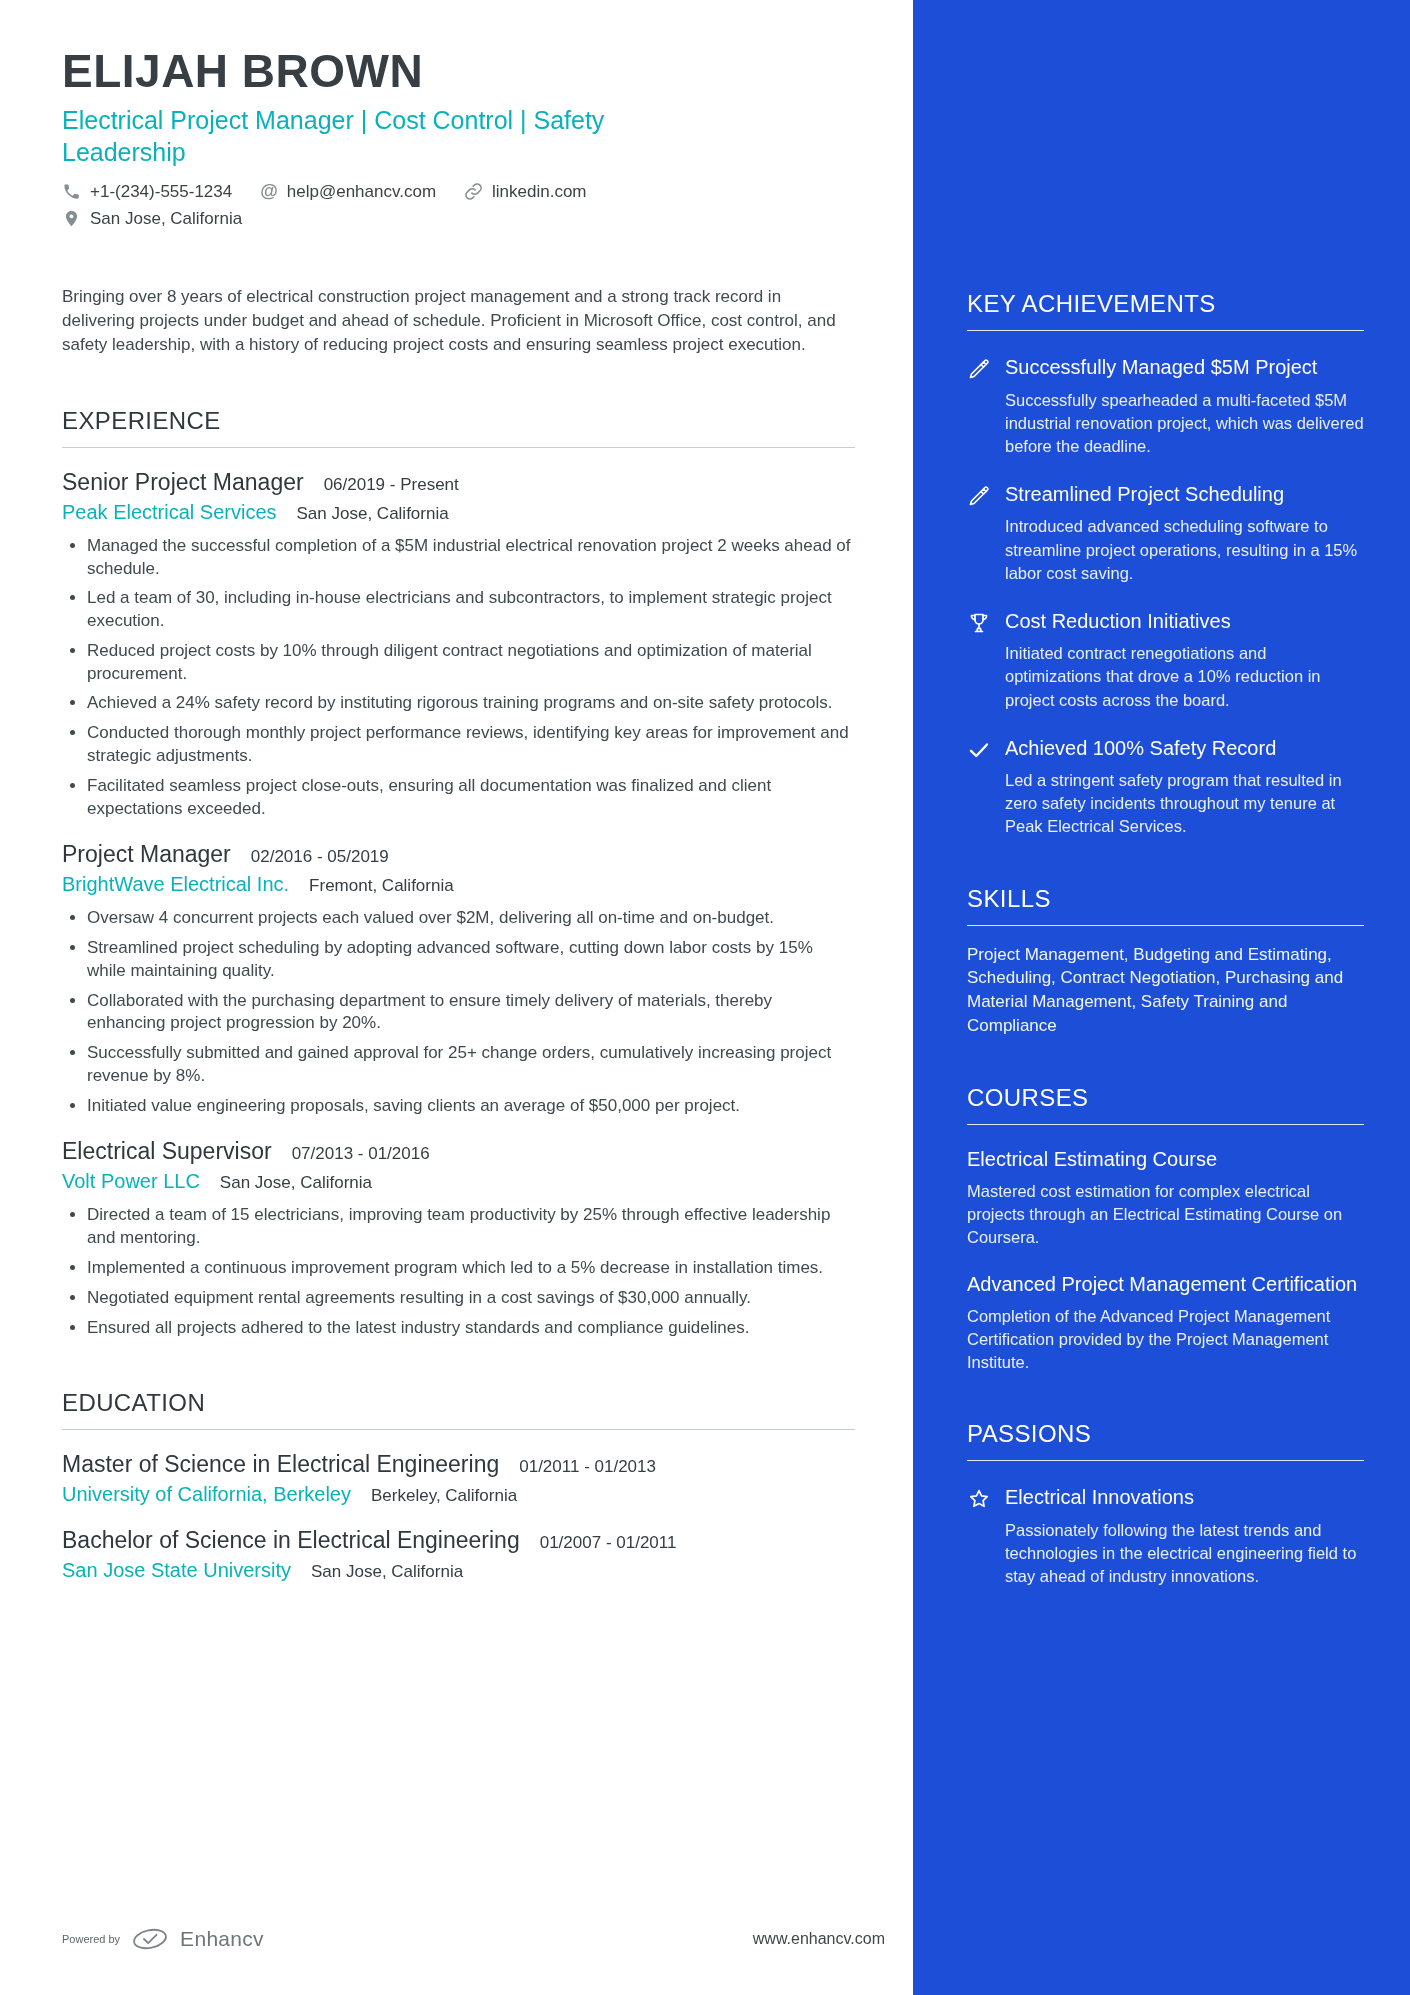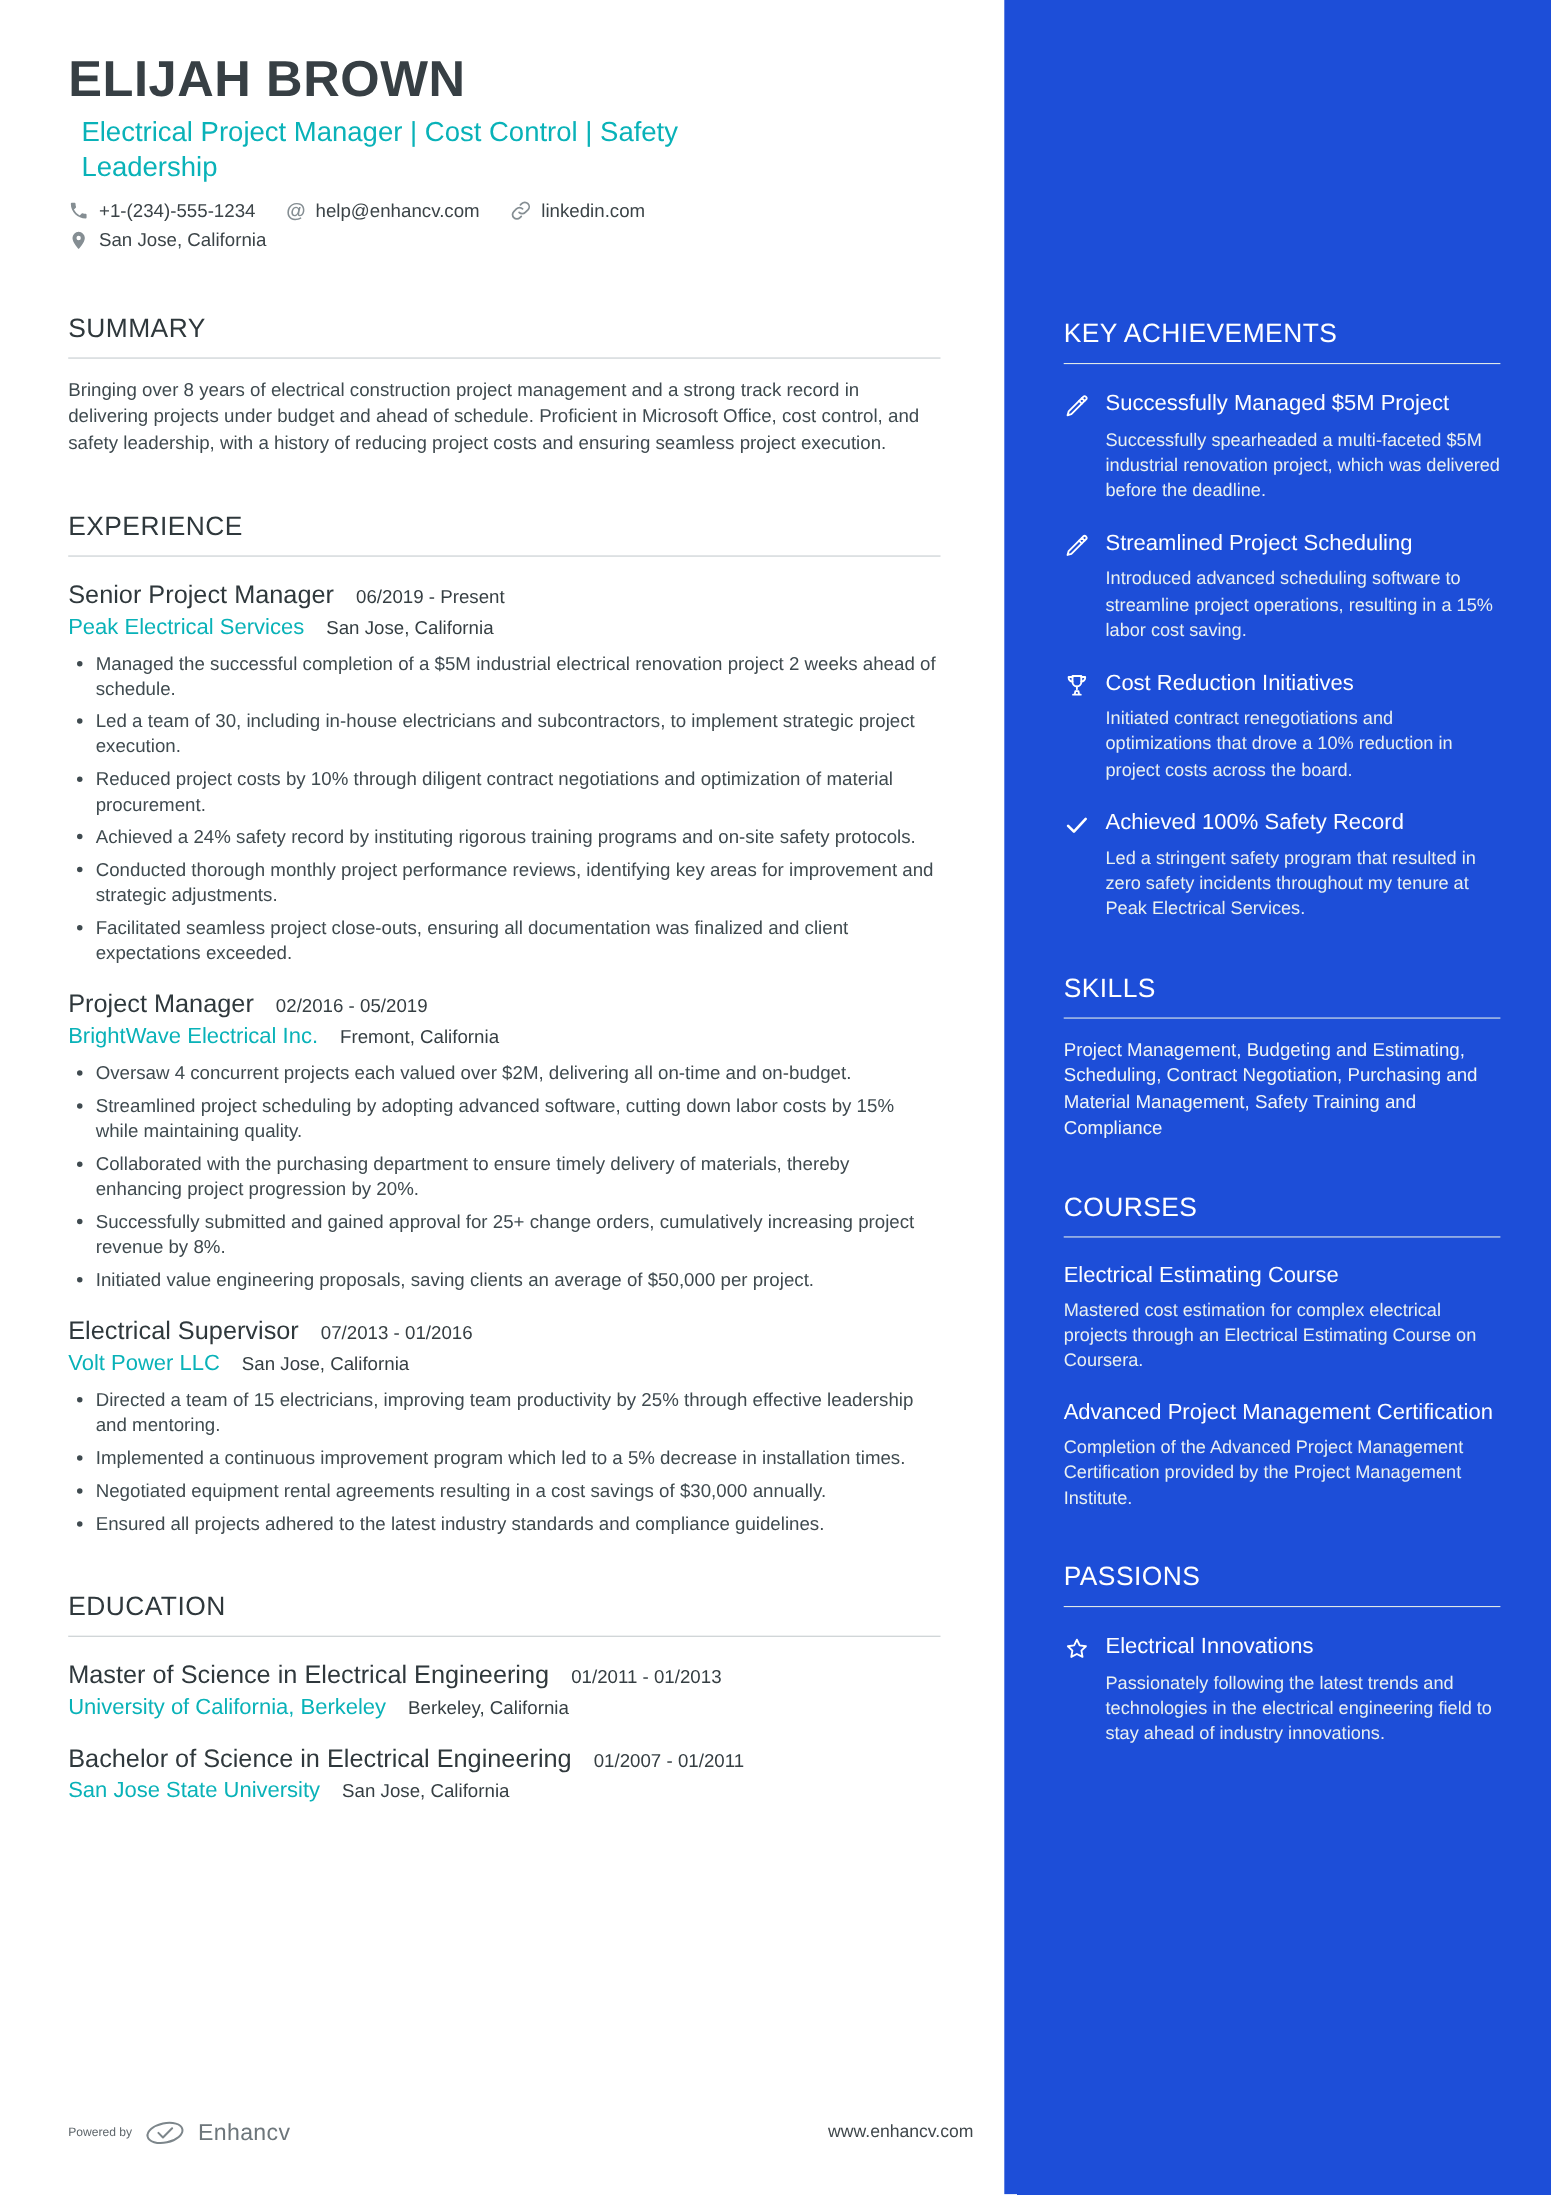"Electrical Project Manager | Cost" .job-headline { margin-left: 12px -> none }
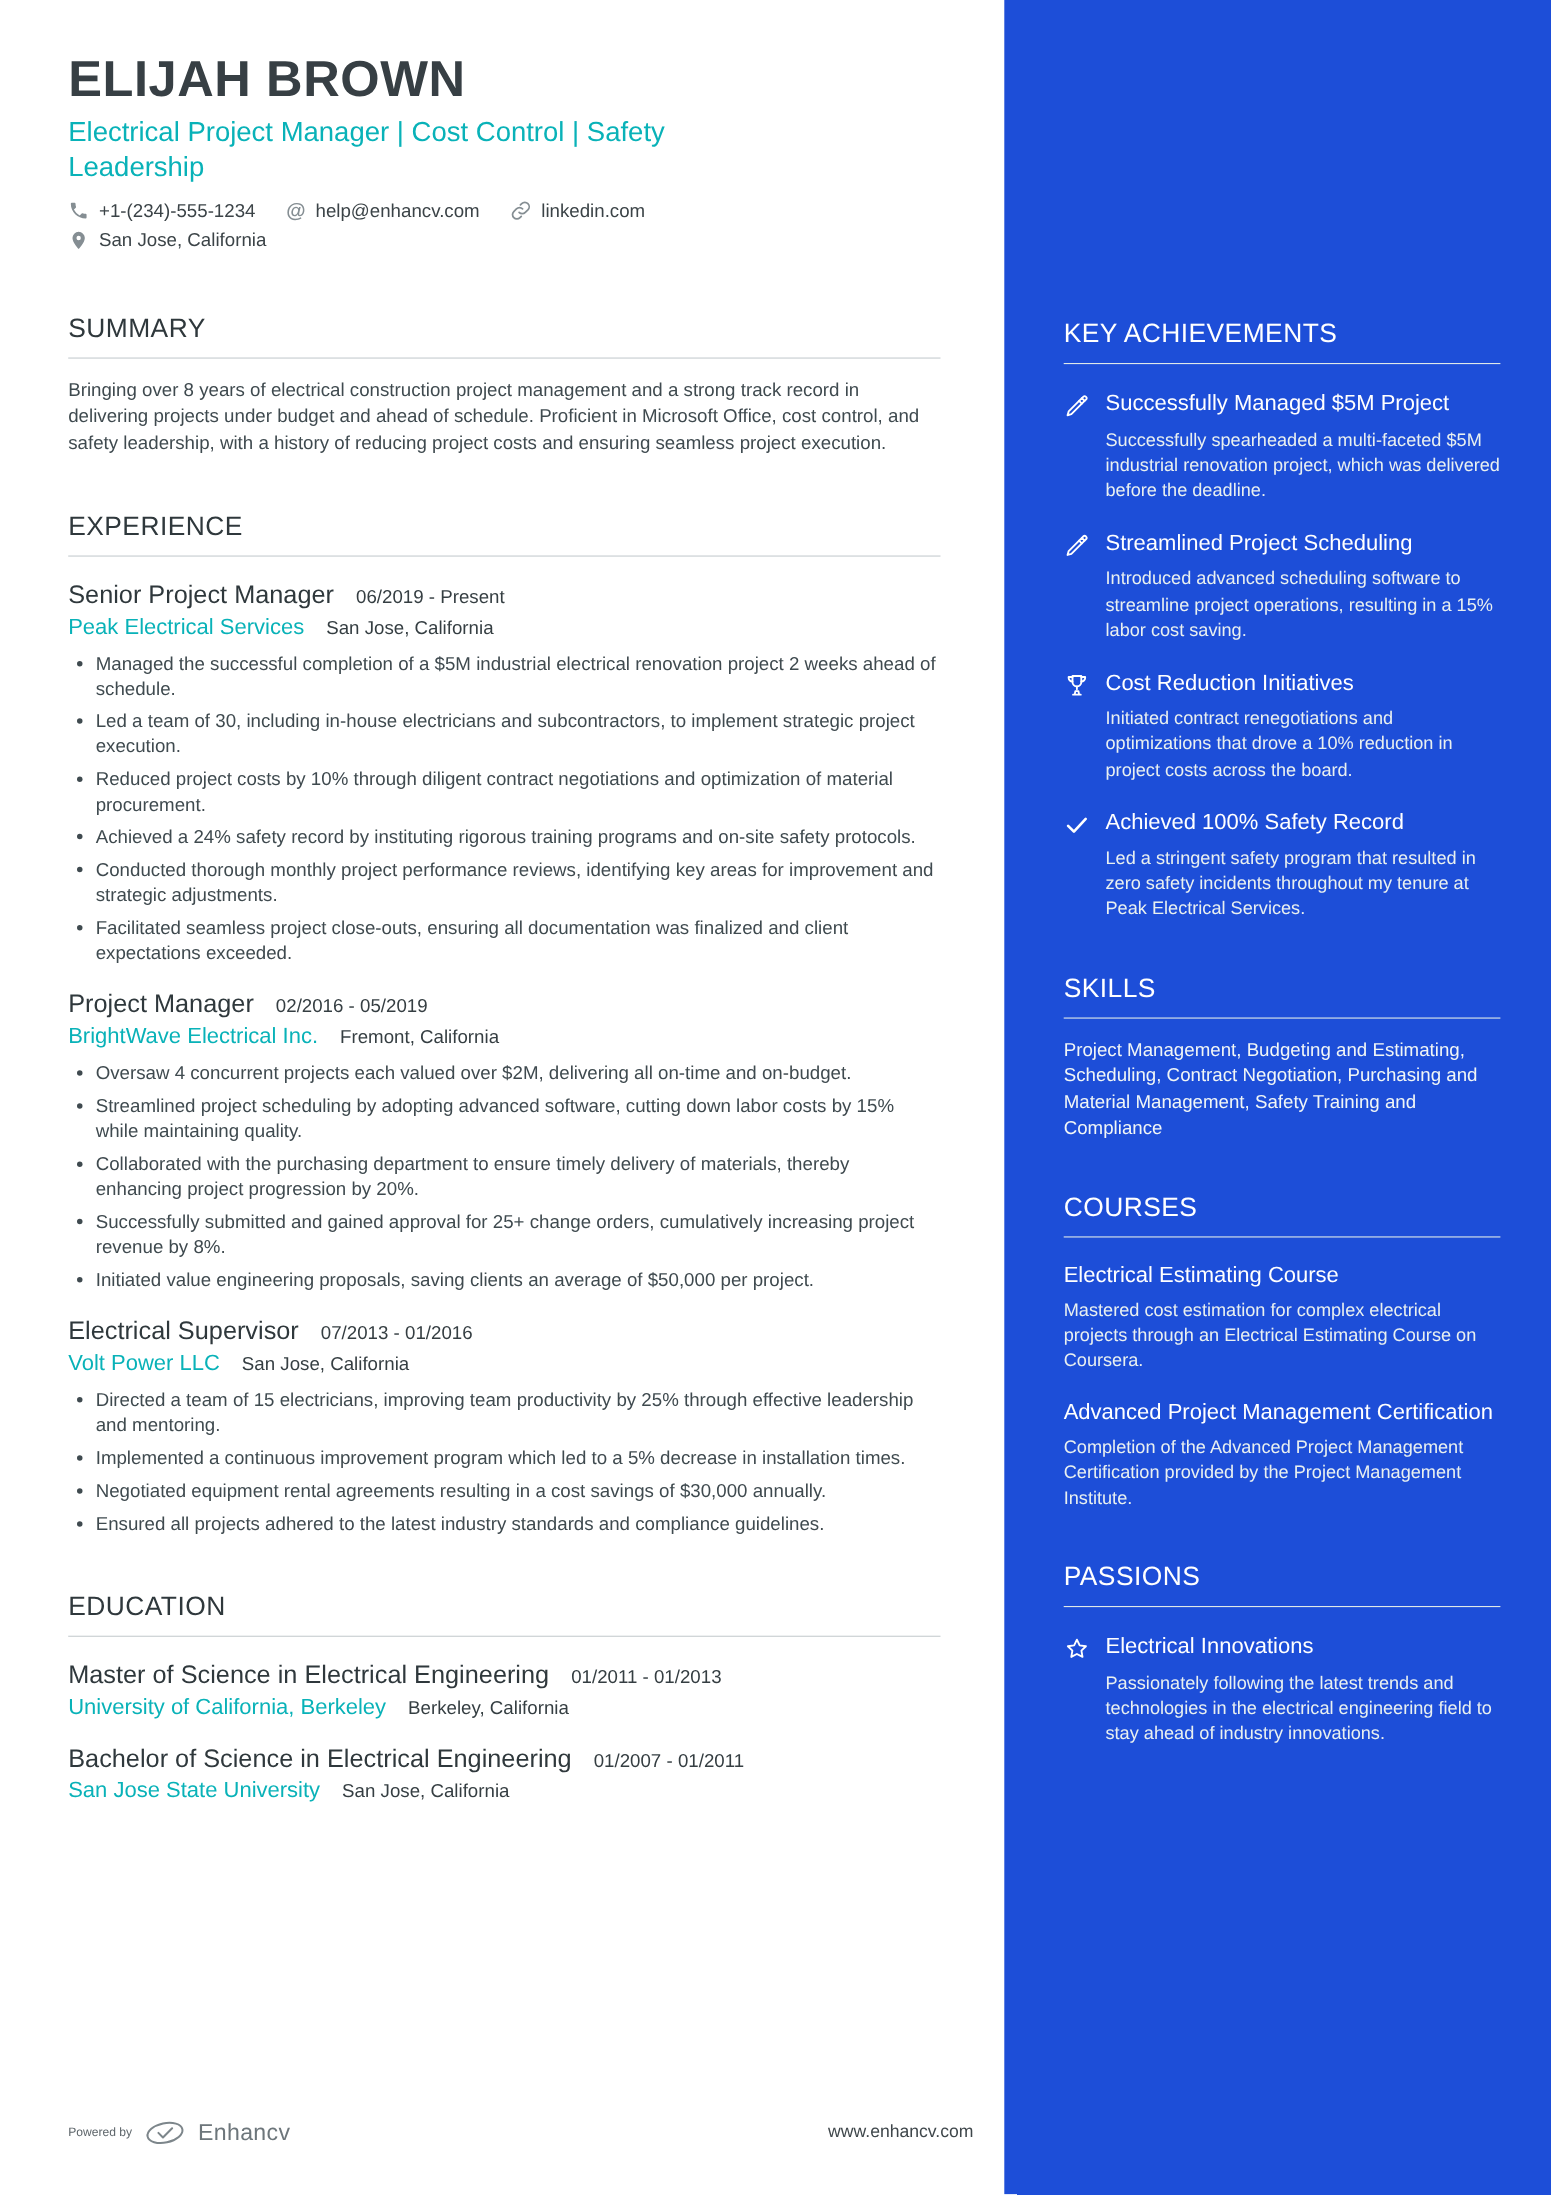"SUMMARY" h2.sec-h { html: <h2>SUMMARY</h2> -> none }
